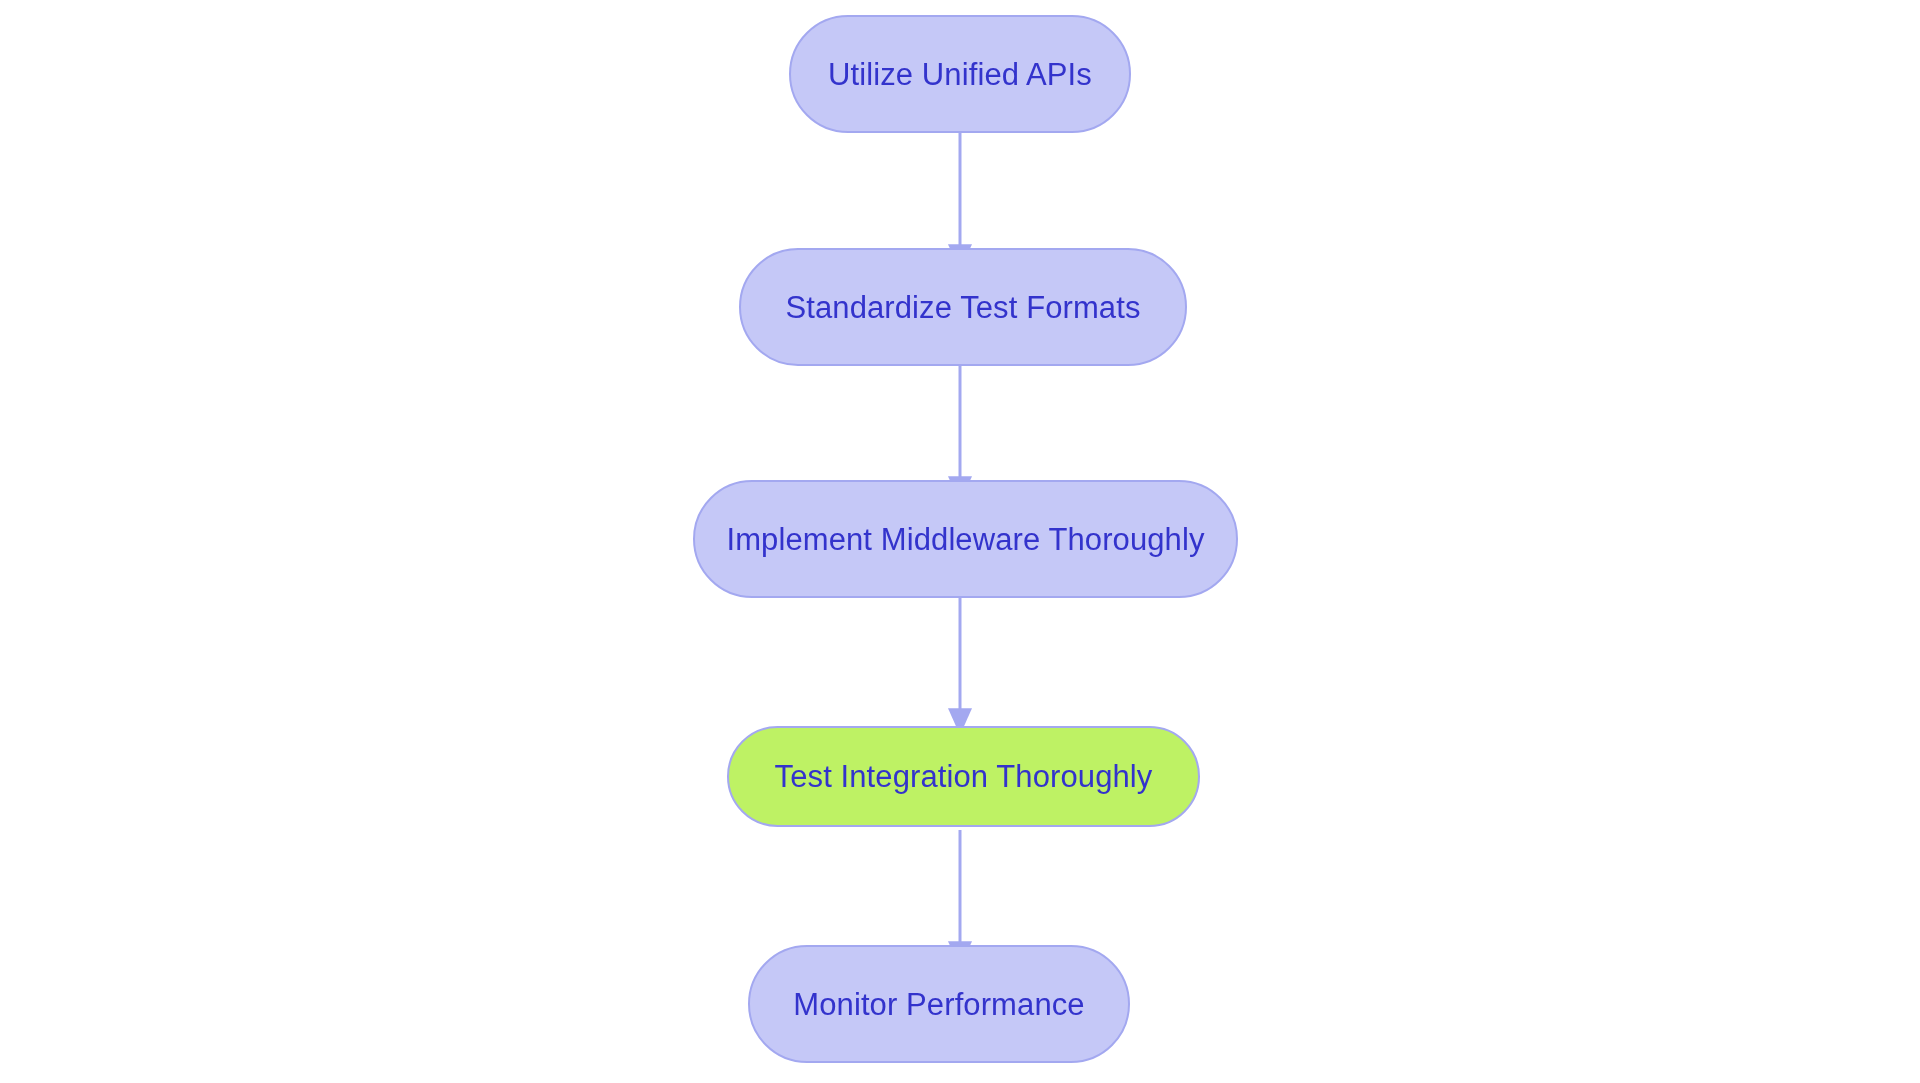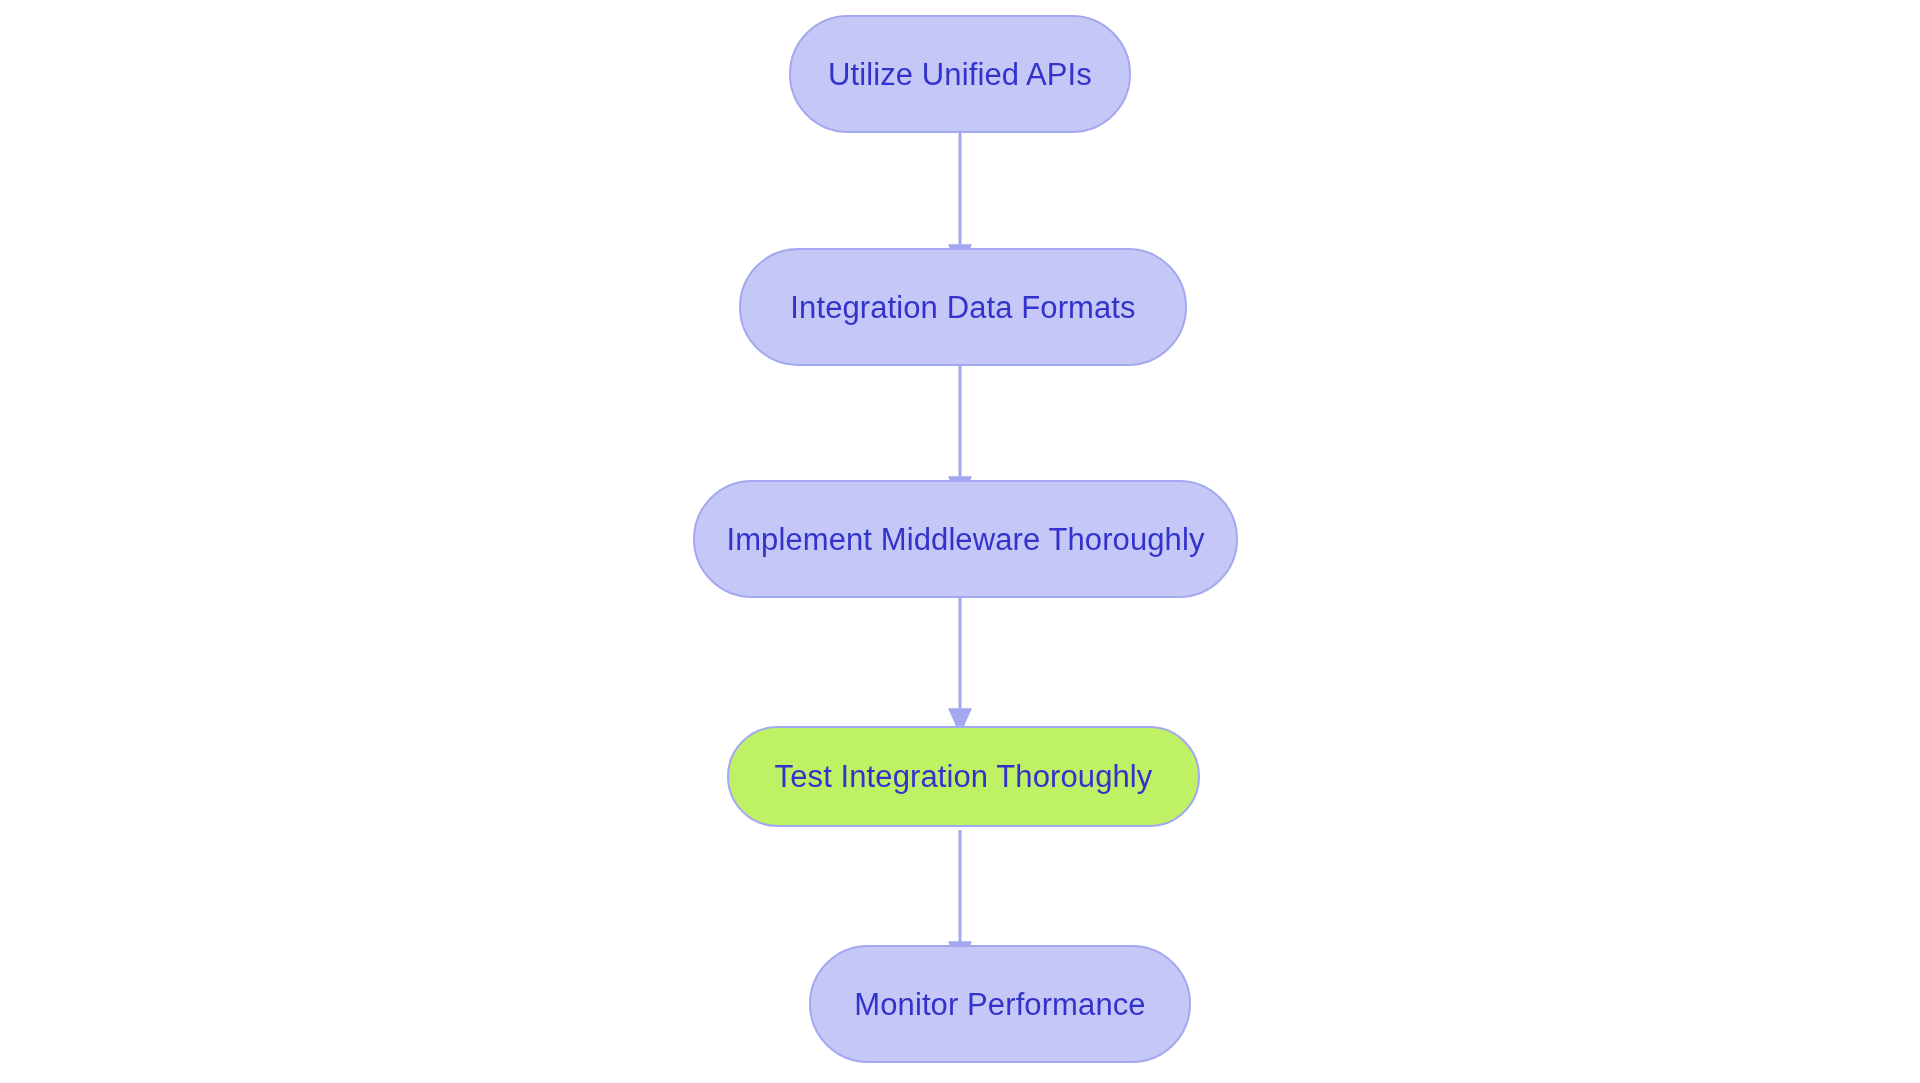"Integration Data Formats" span.flow-node-label { text: Integration Data -> Standardize Test }
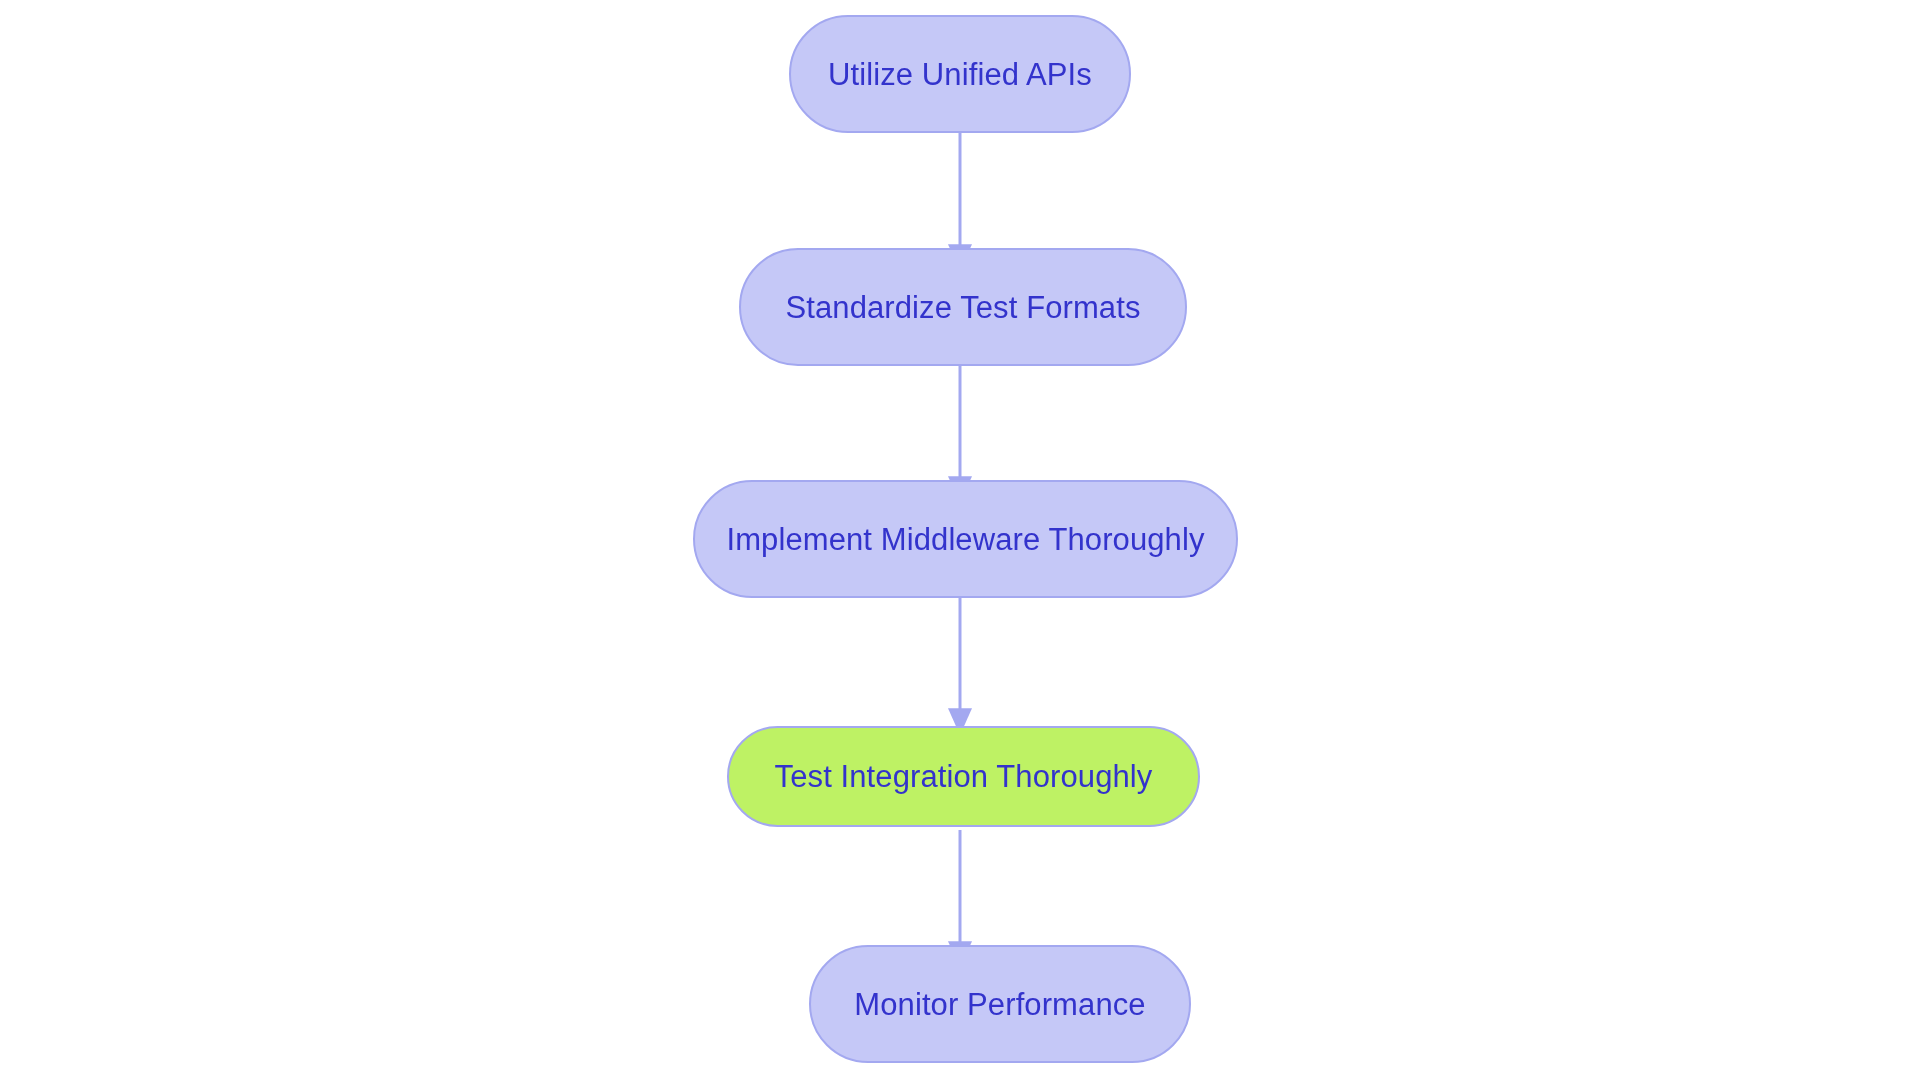"Monitor Performance" div.flow-node { left: 809px -> 748px }
